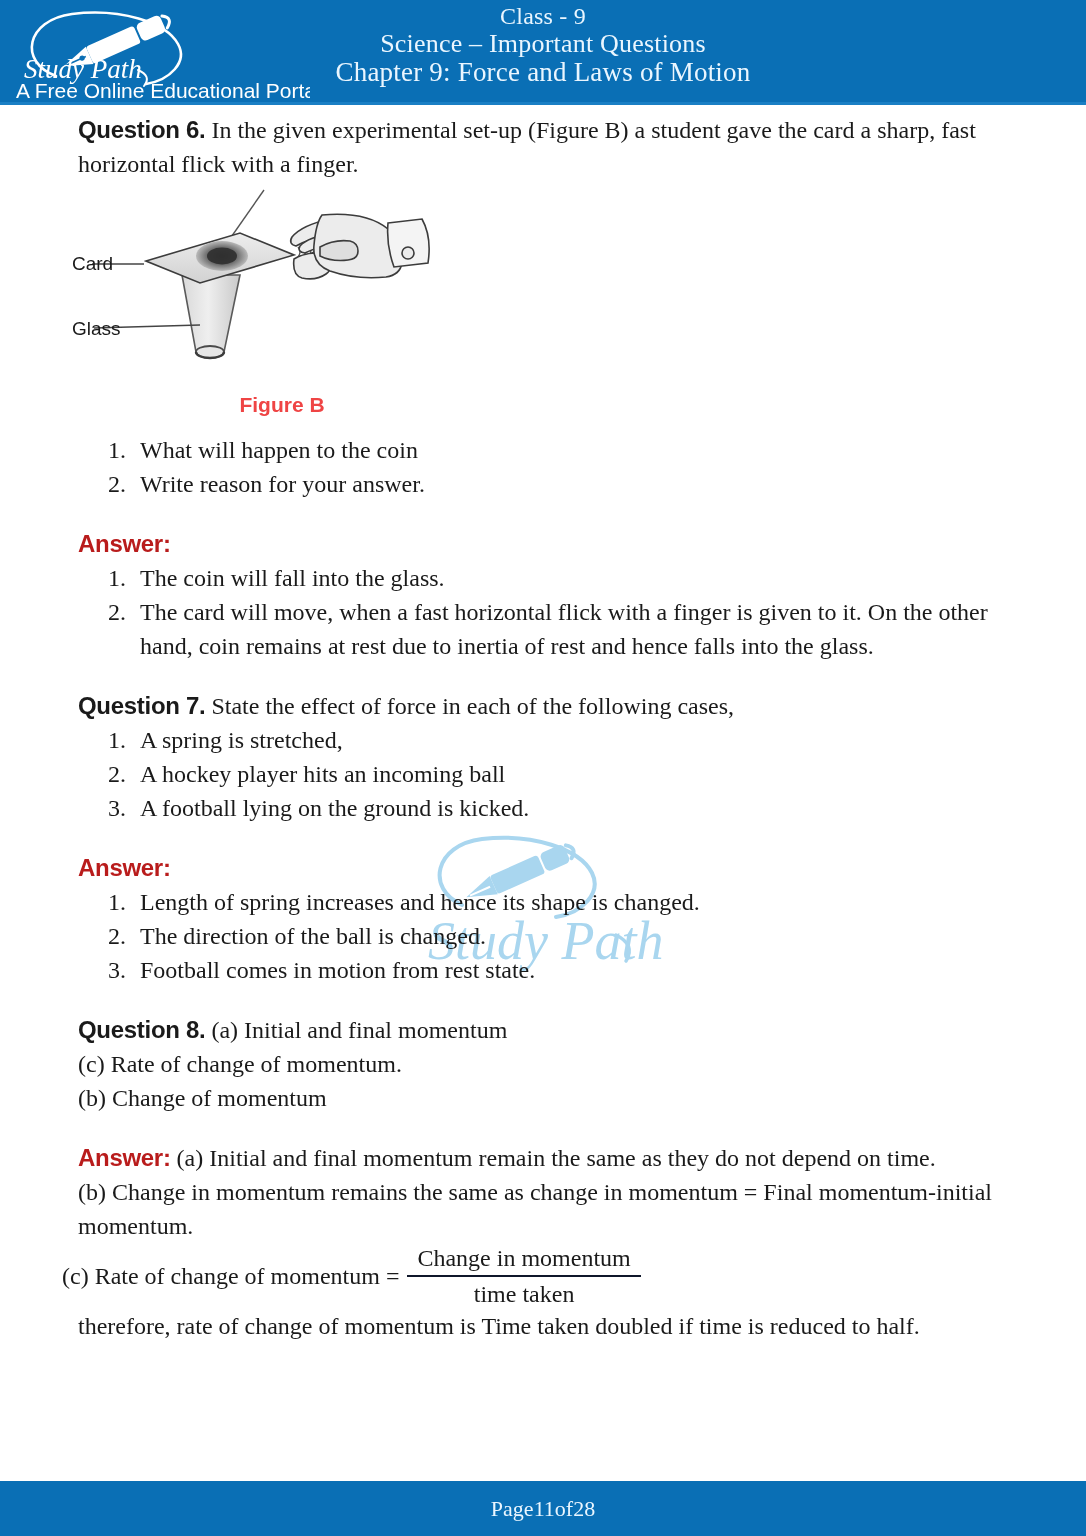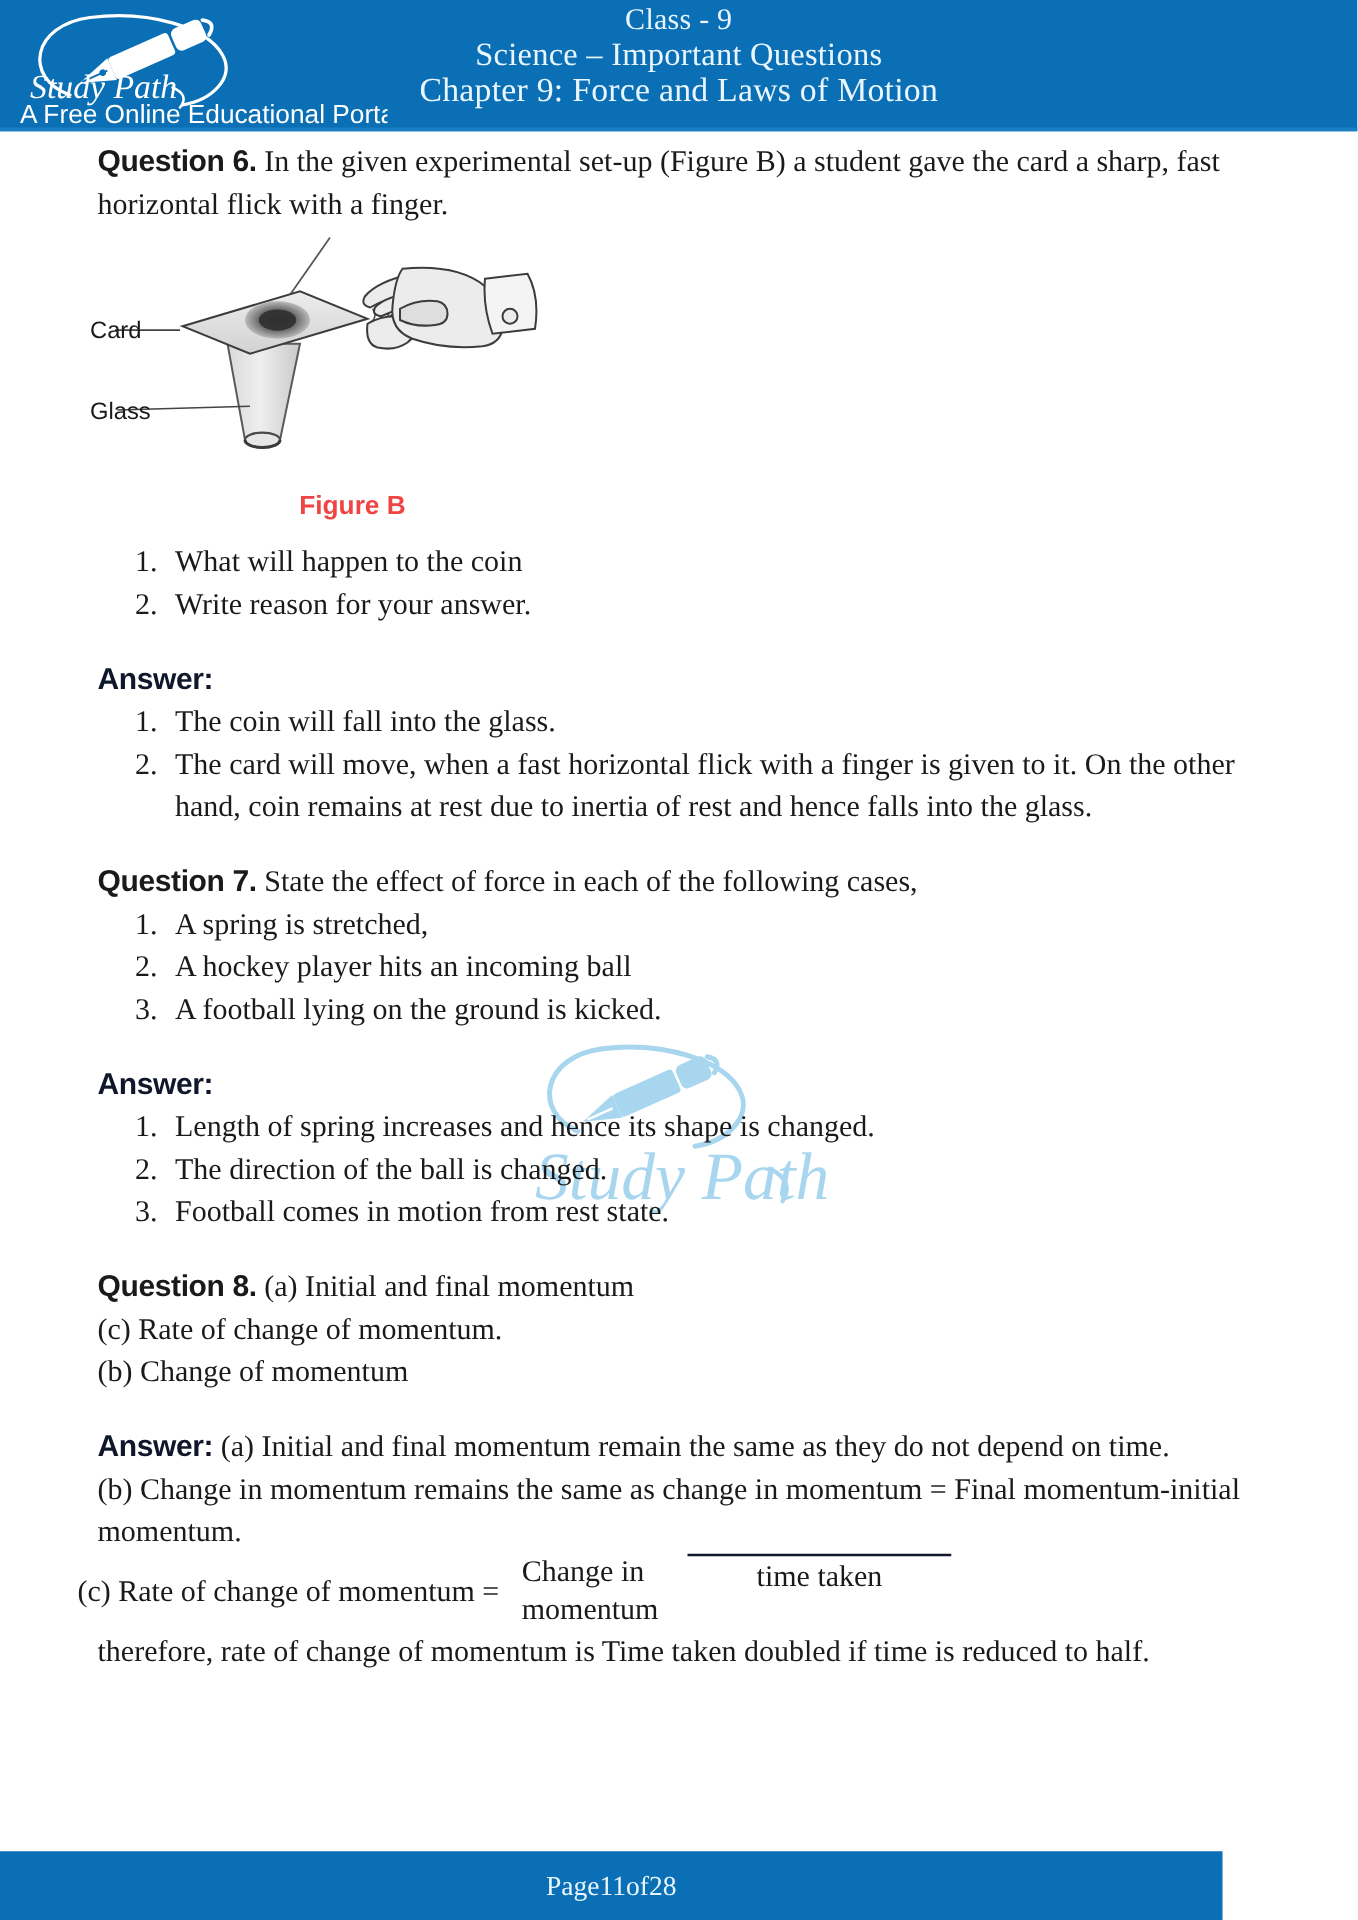"Answer:" .answer-label { color: #0f172a -> #b91c1c }
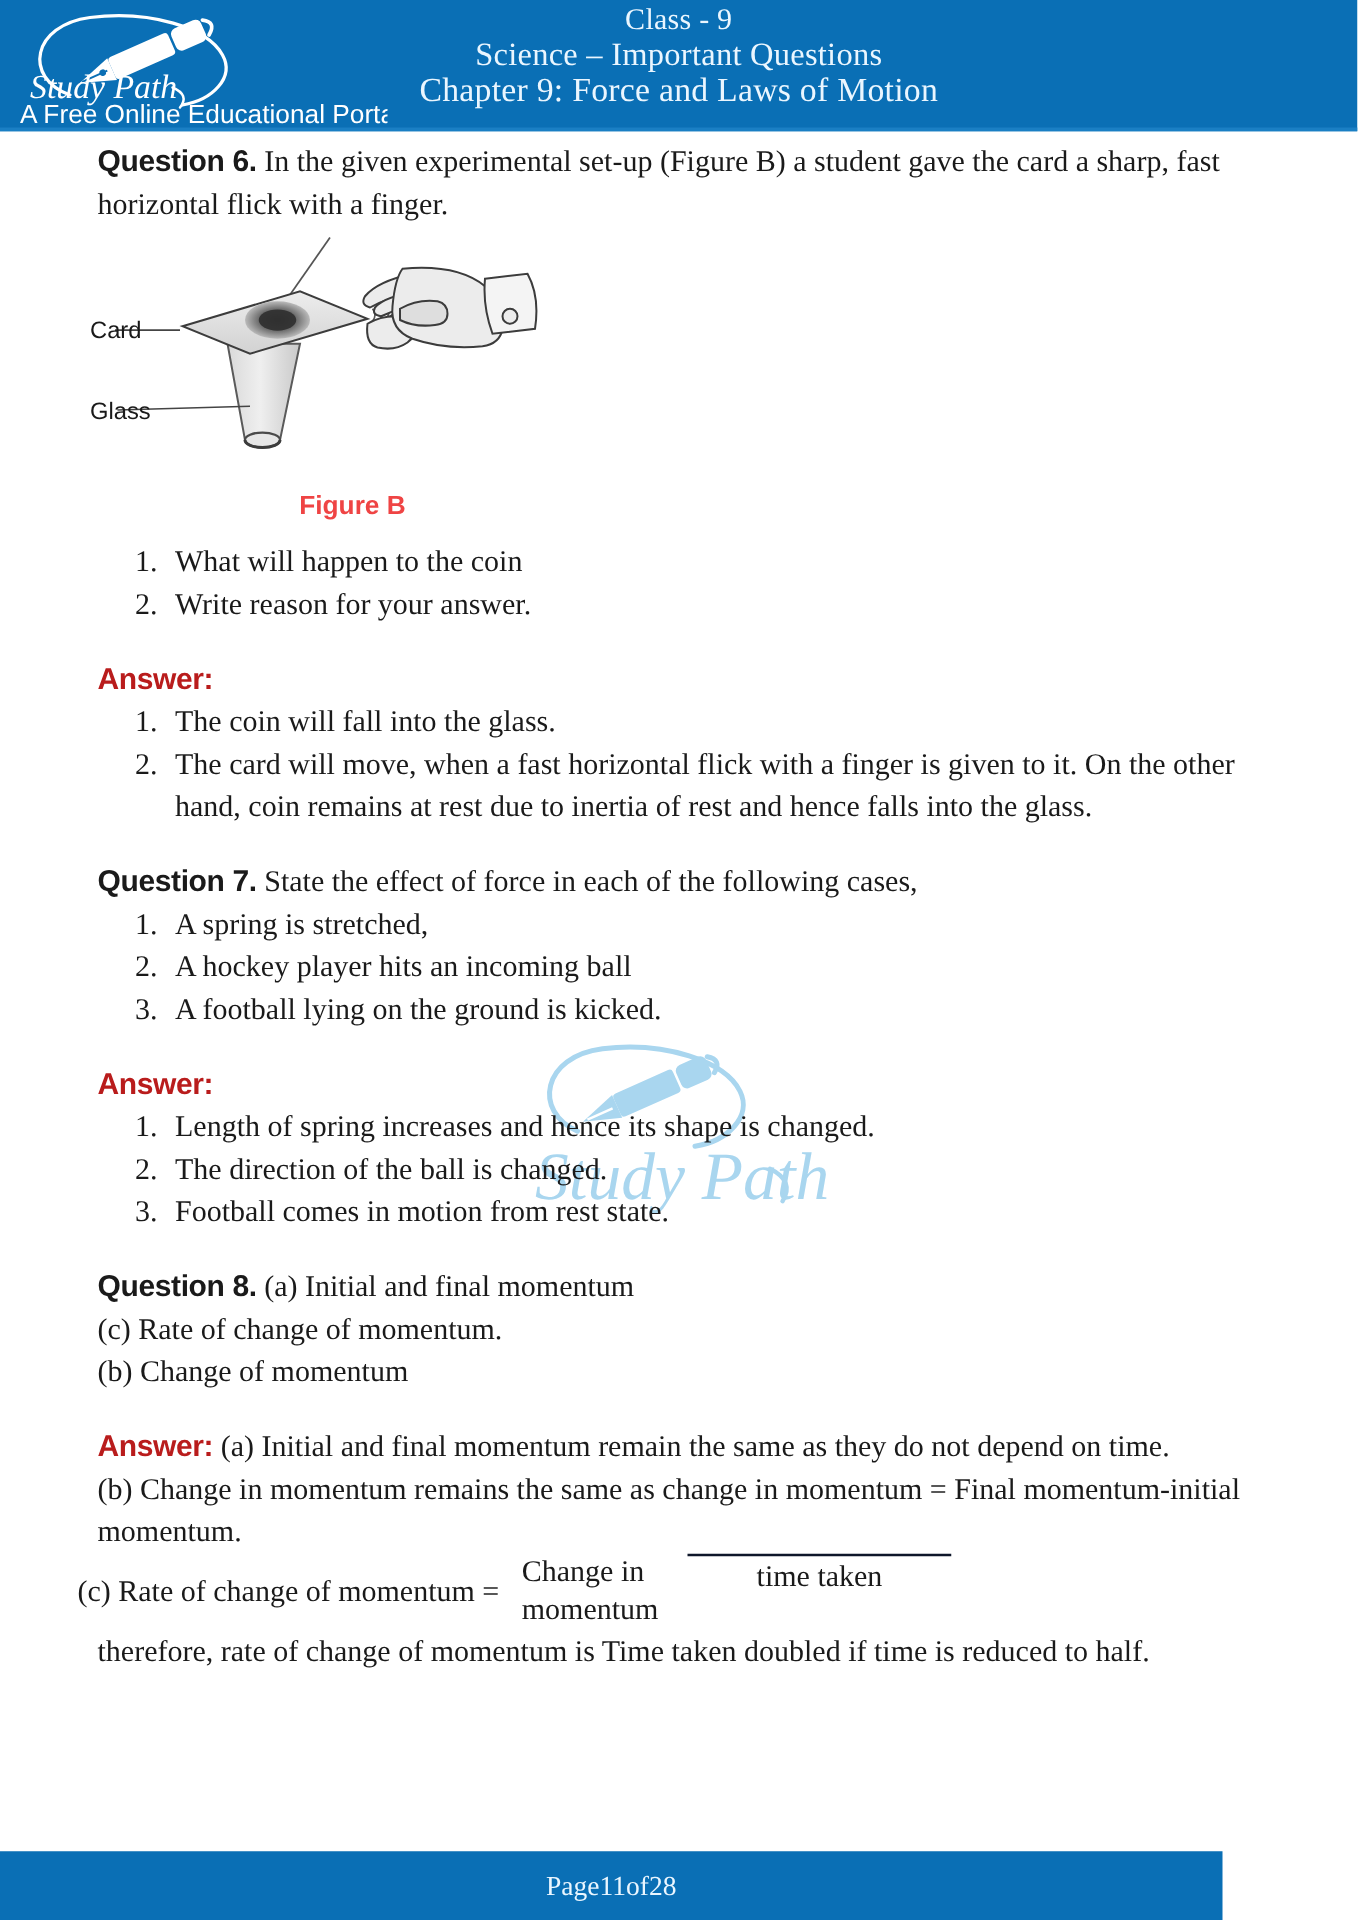"Change in momentum" .frac { align-items: flex-start -> center; flex-direction: none -> column }
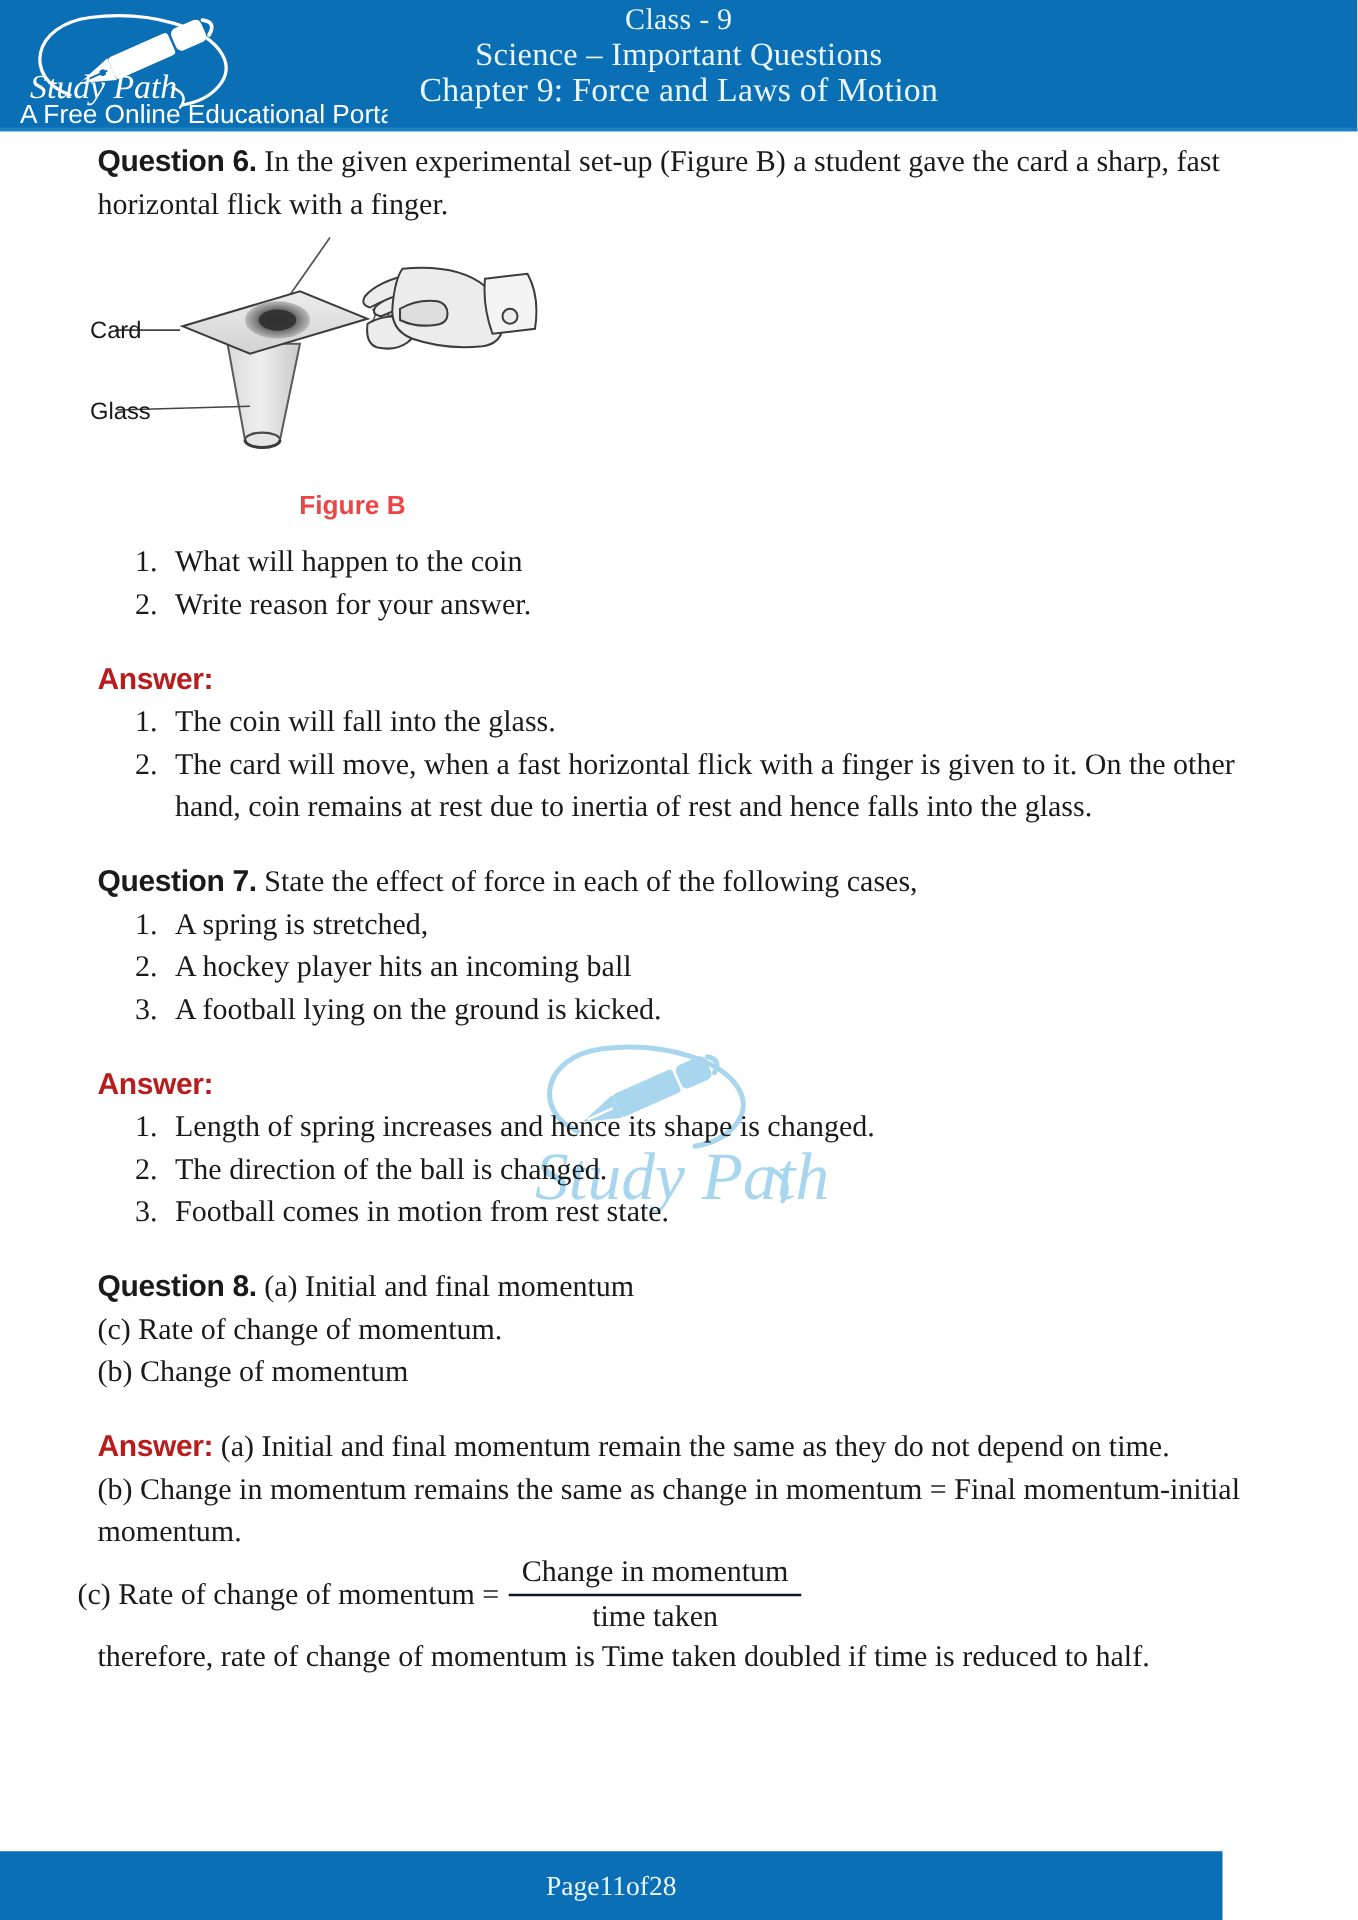"Page" .footer { width: 978px -> 1086px }
